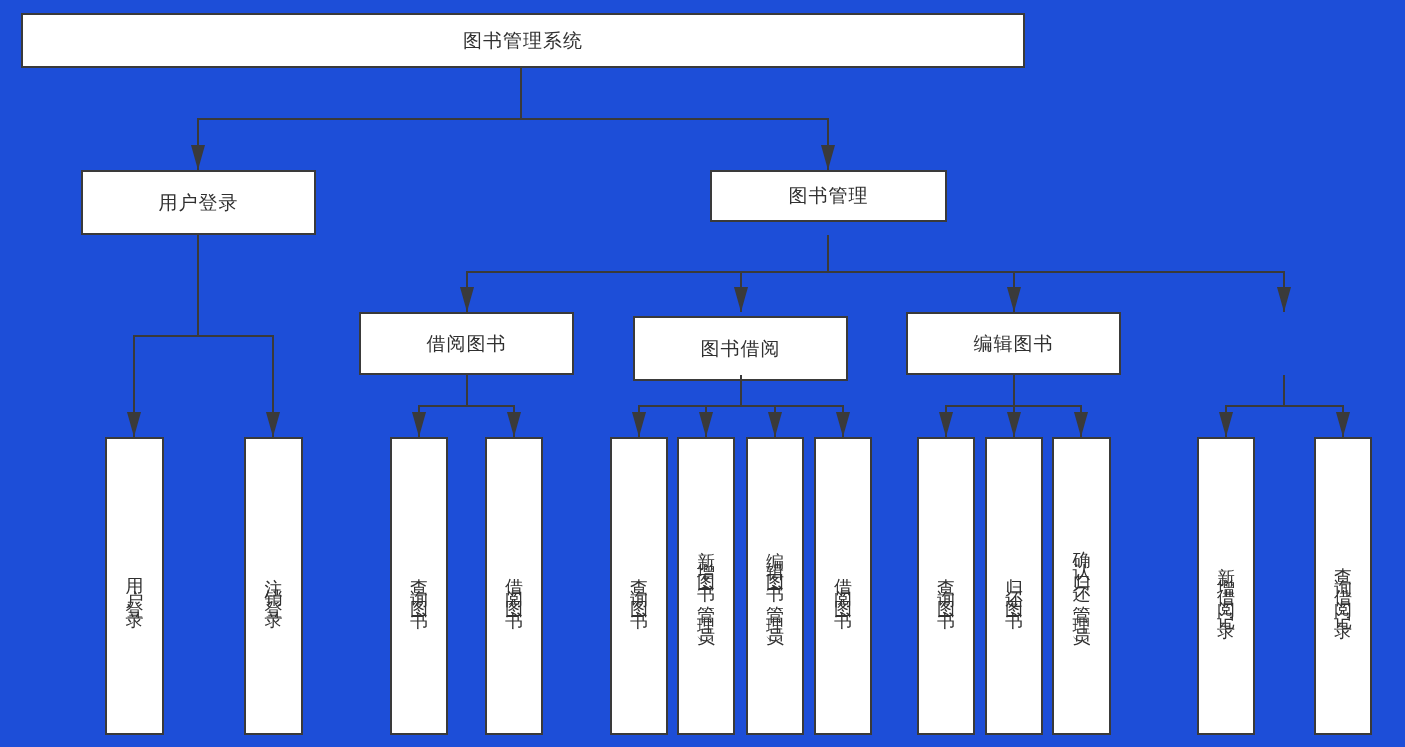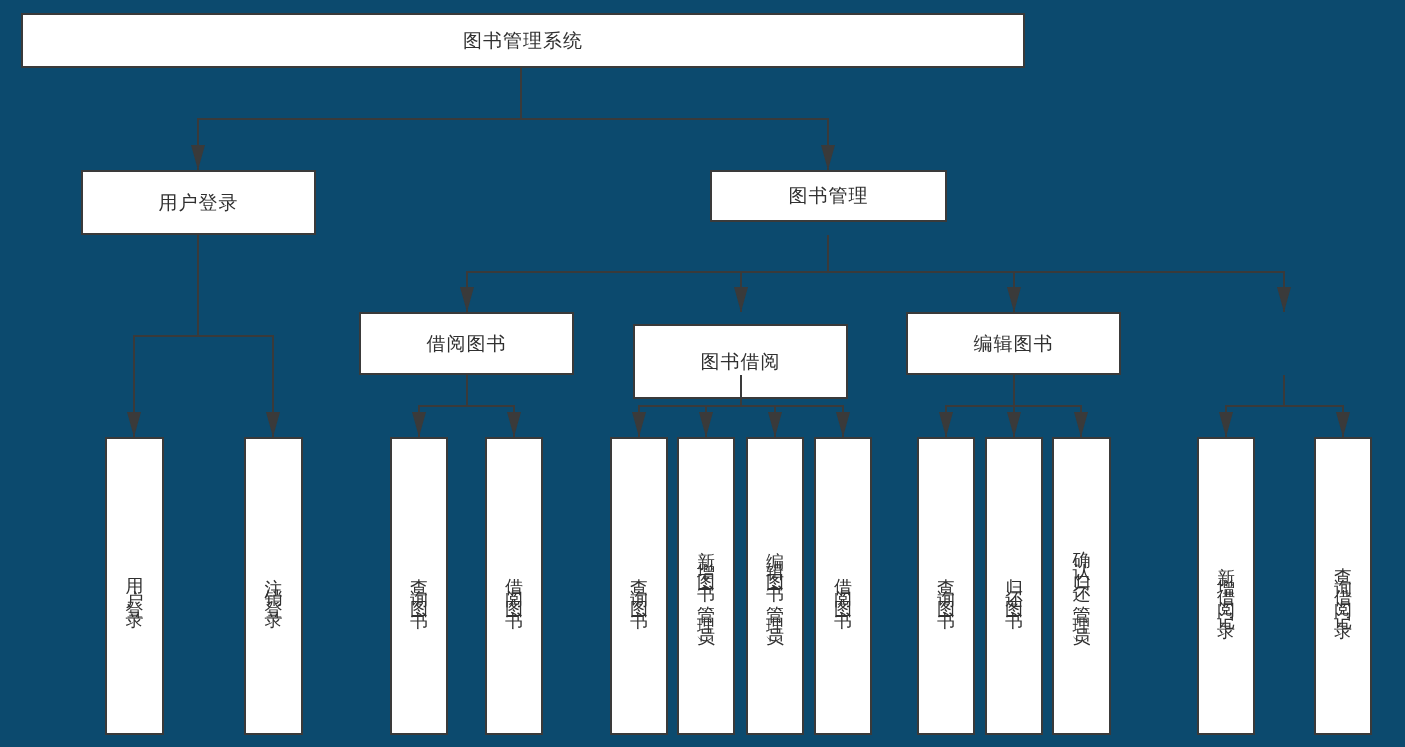"图书管理系统" .canvas { background: #0c4a6e -> #1d4ed8 }
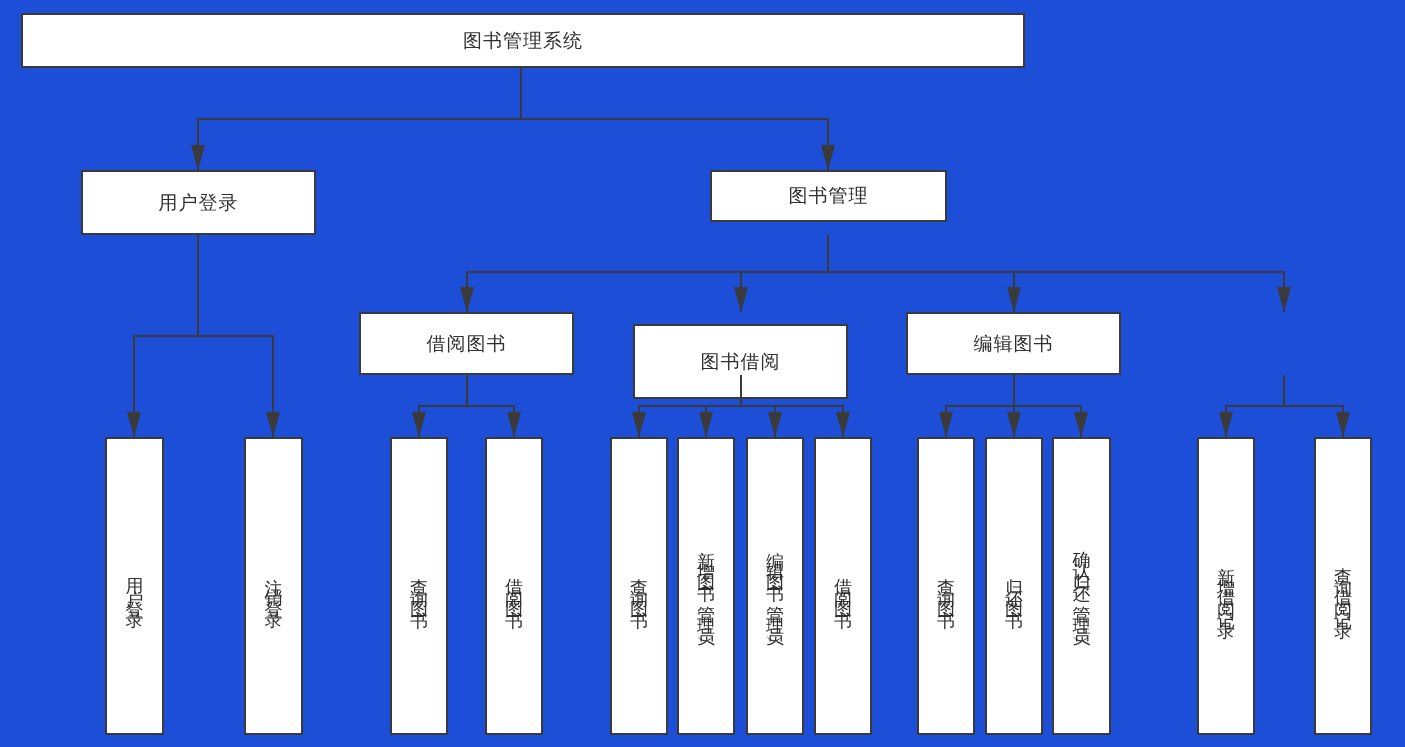"图书借阅" div.box { height: 75px -> 65px; top: 324px -> 316px }
